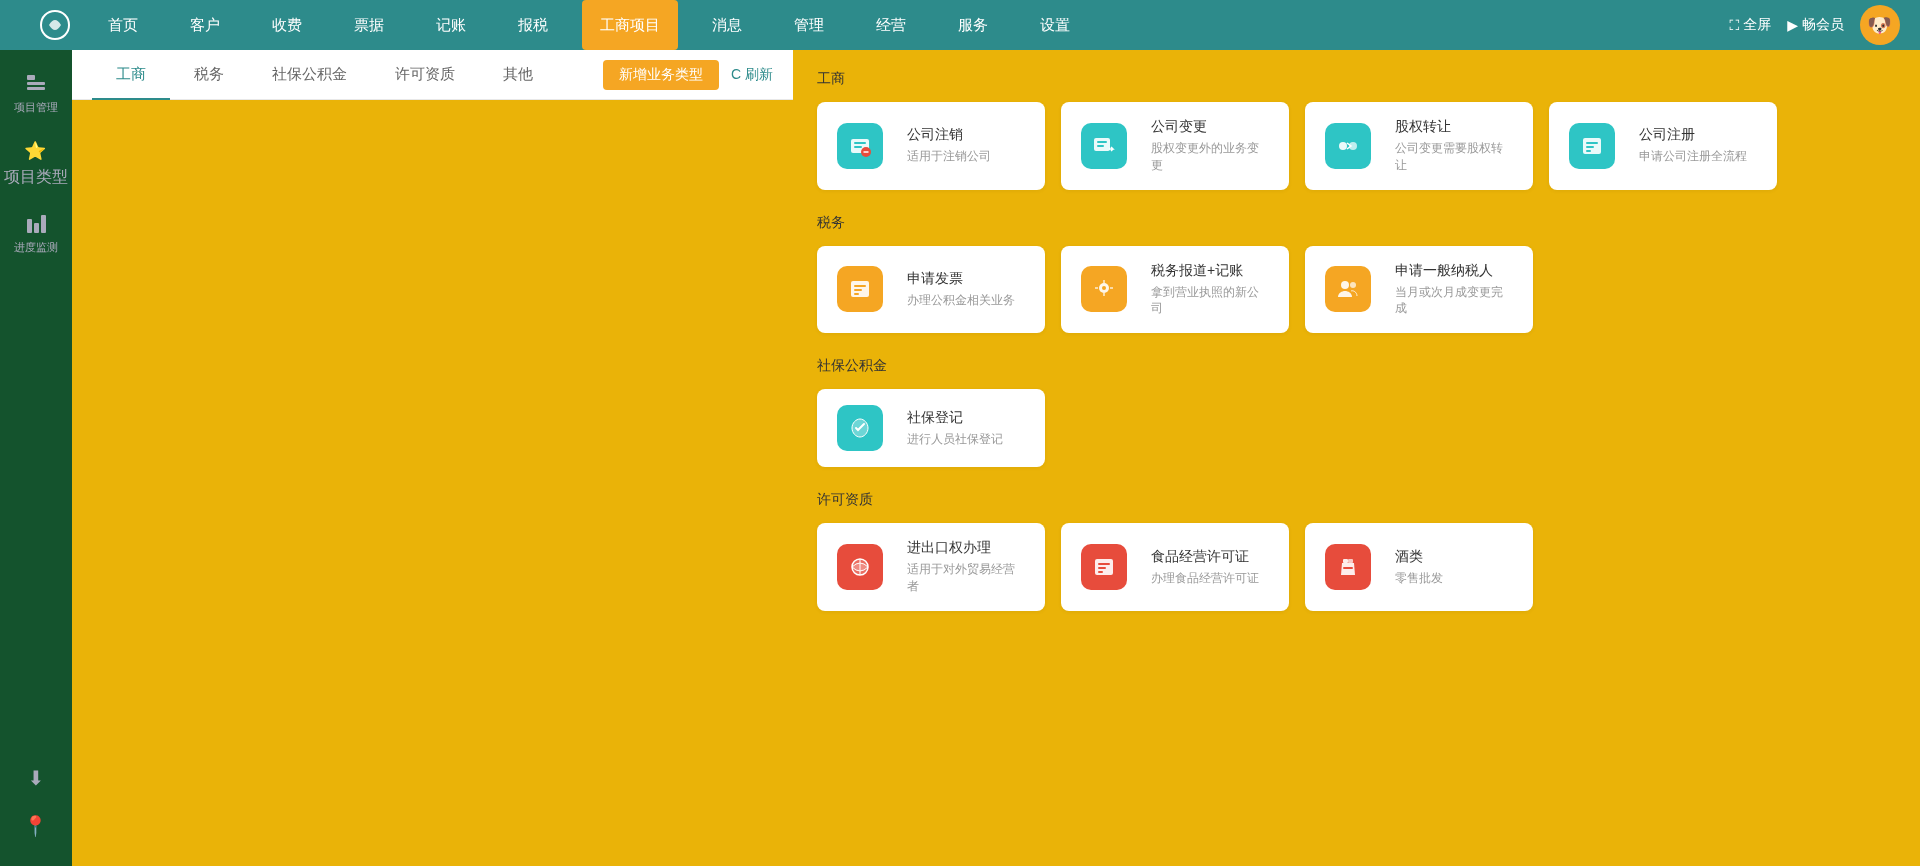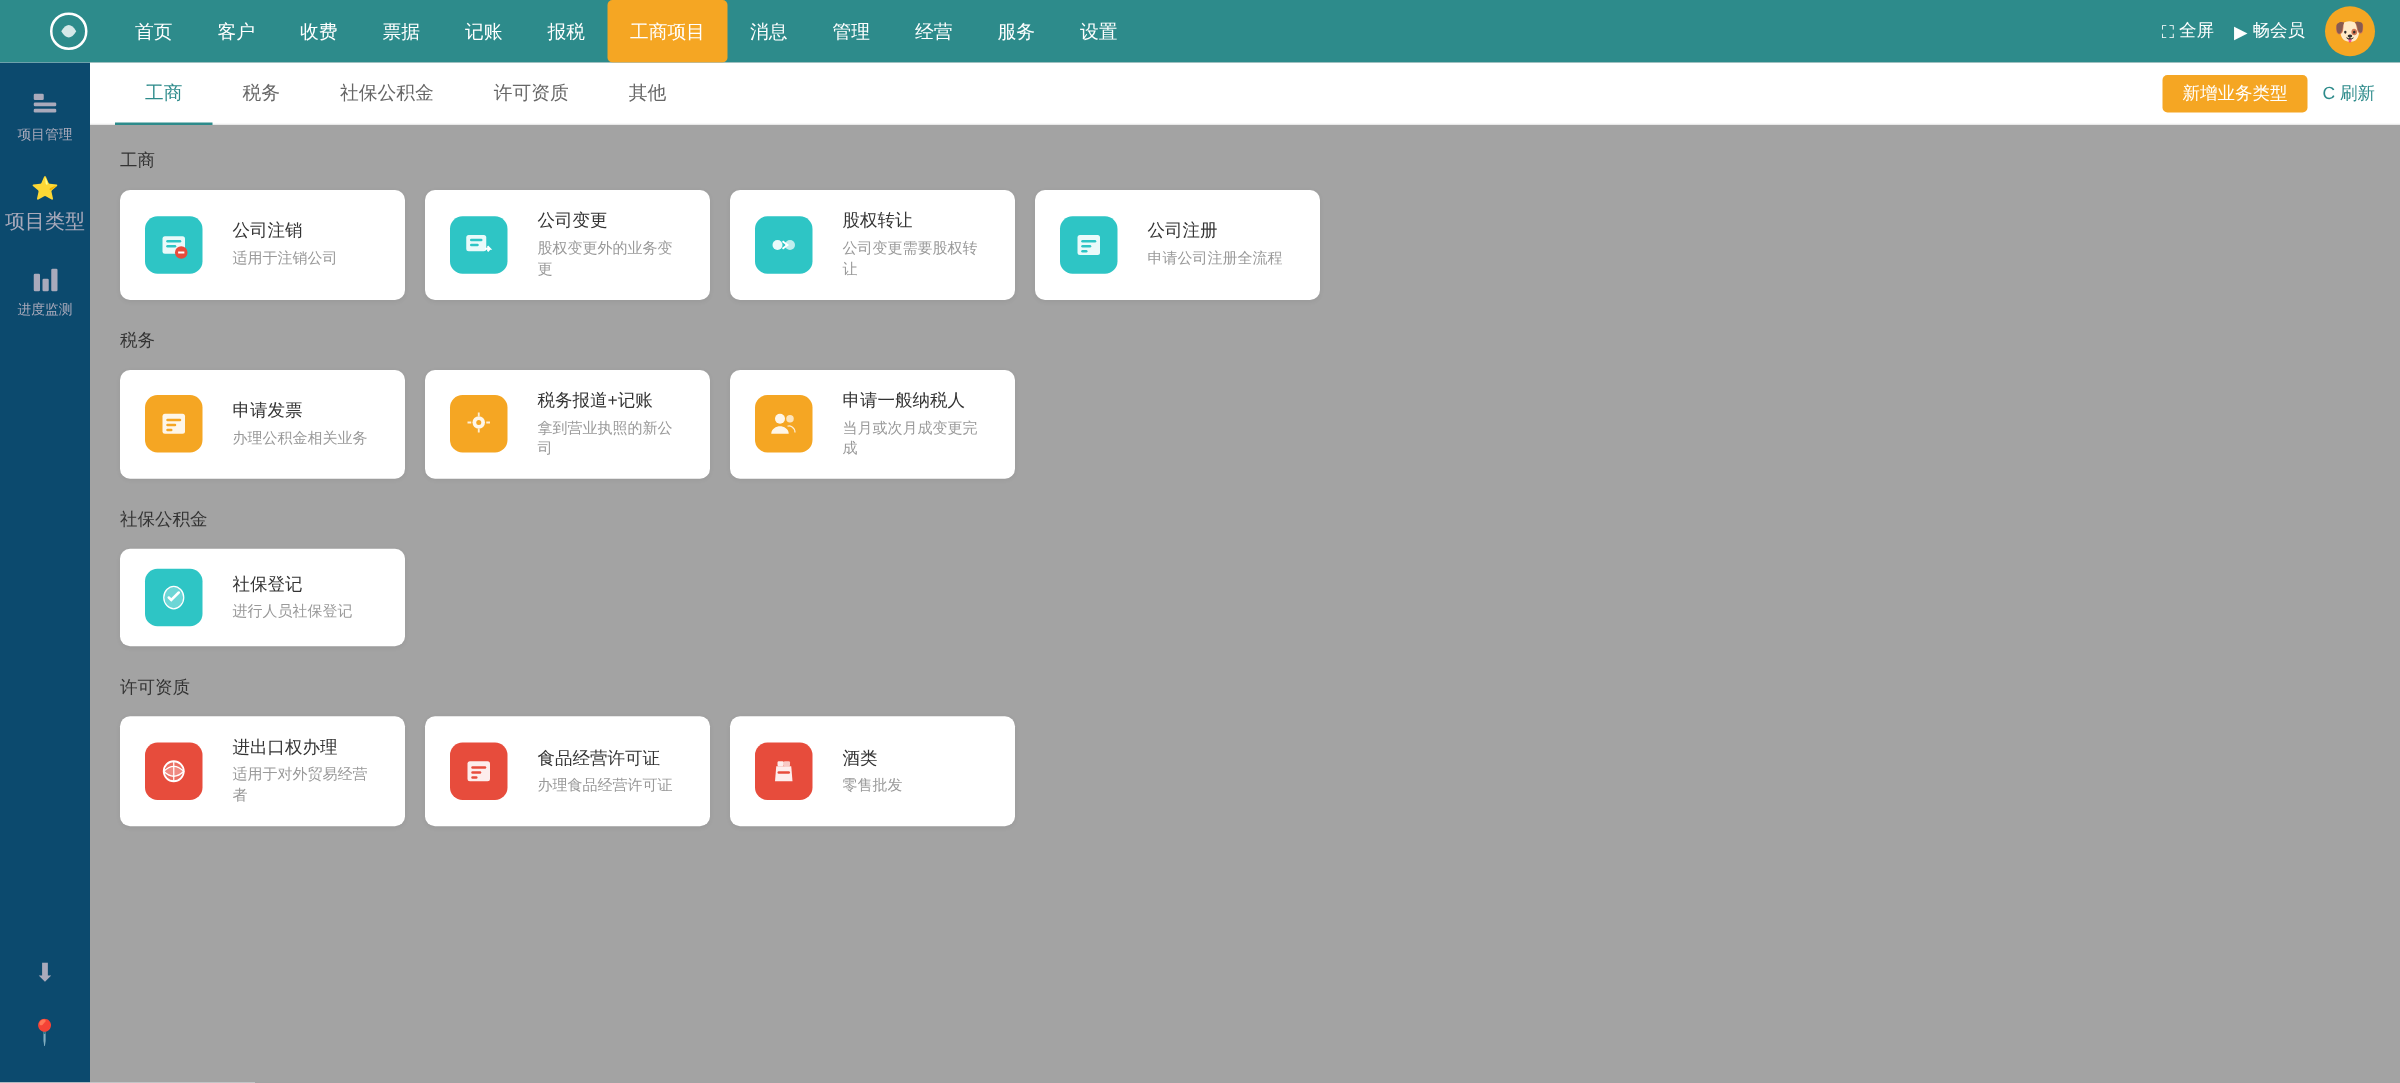"首页" .nav-items { gap: 0 -> 16px }
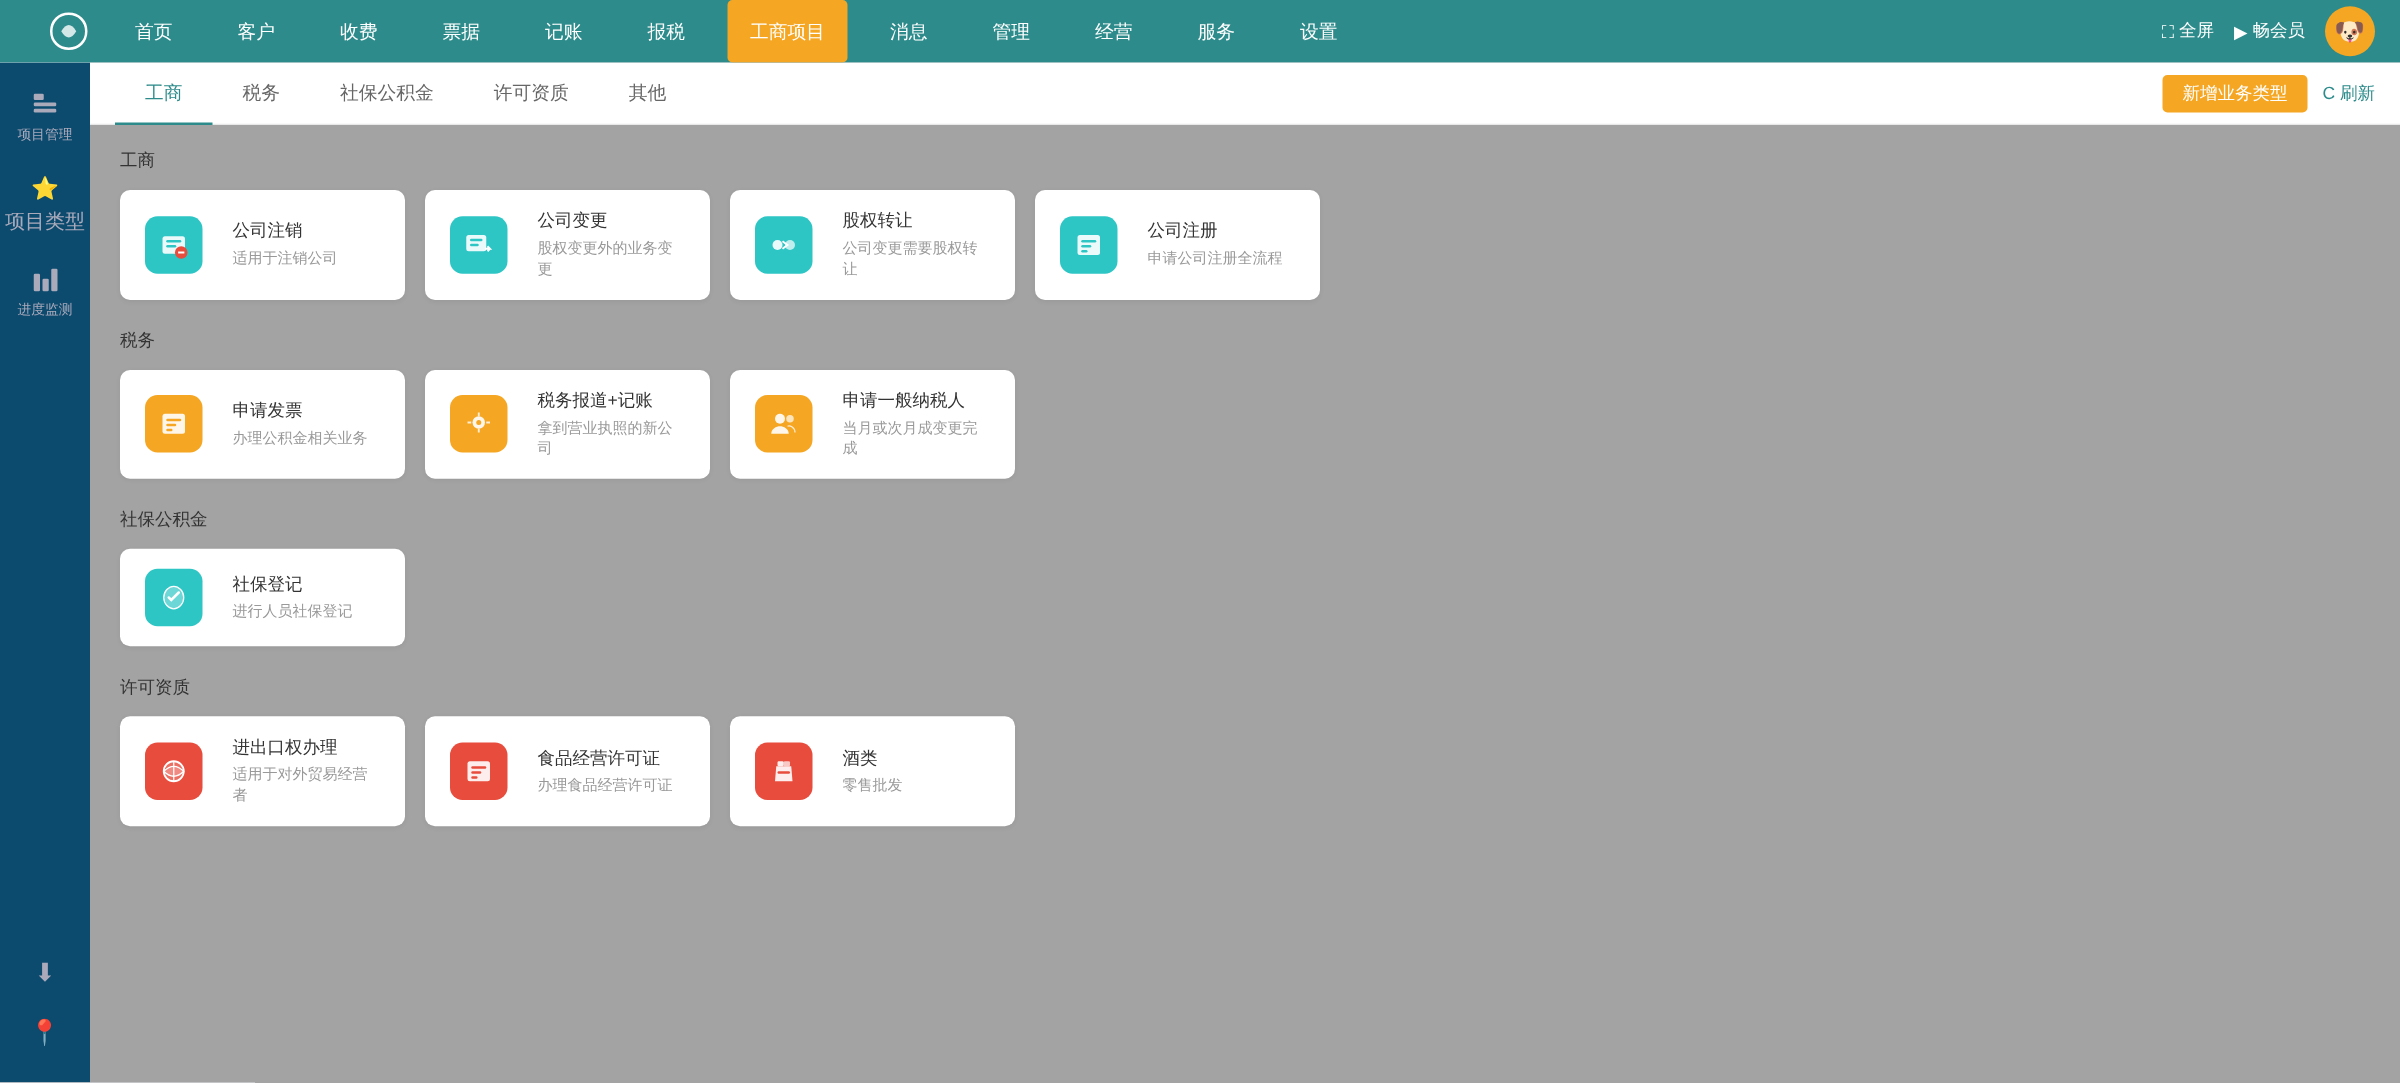"工商" .content-area { background: #a3a3a3 -> #eab308; flex-direction: column -> row }
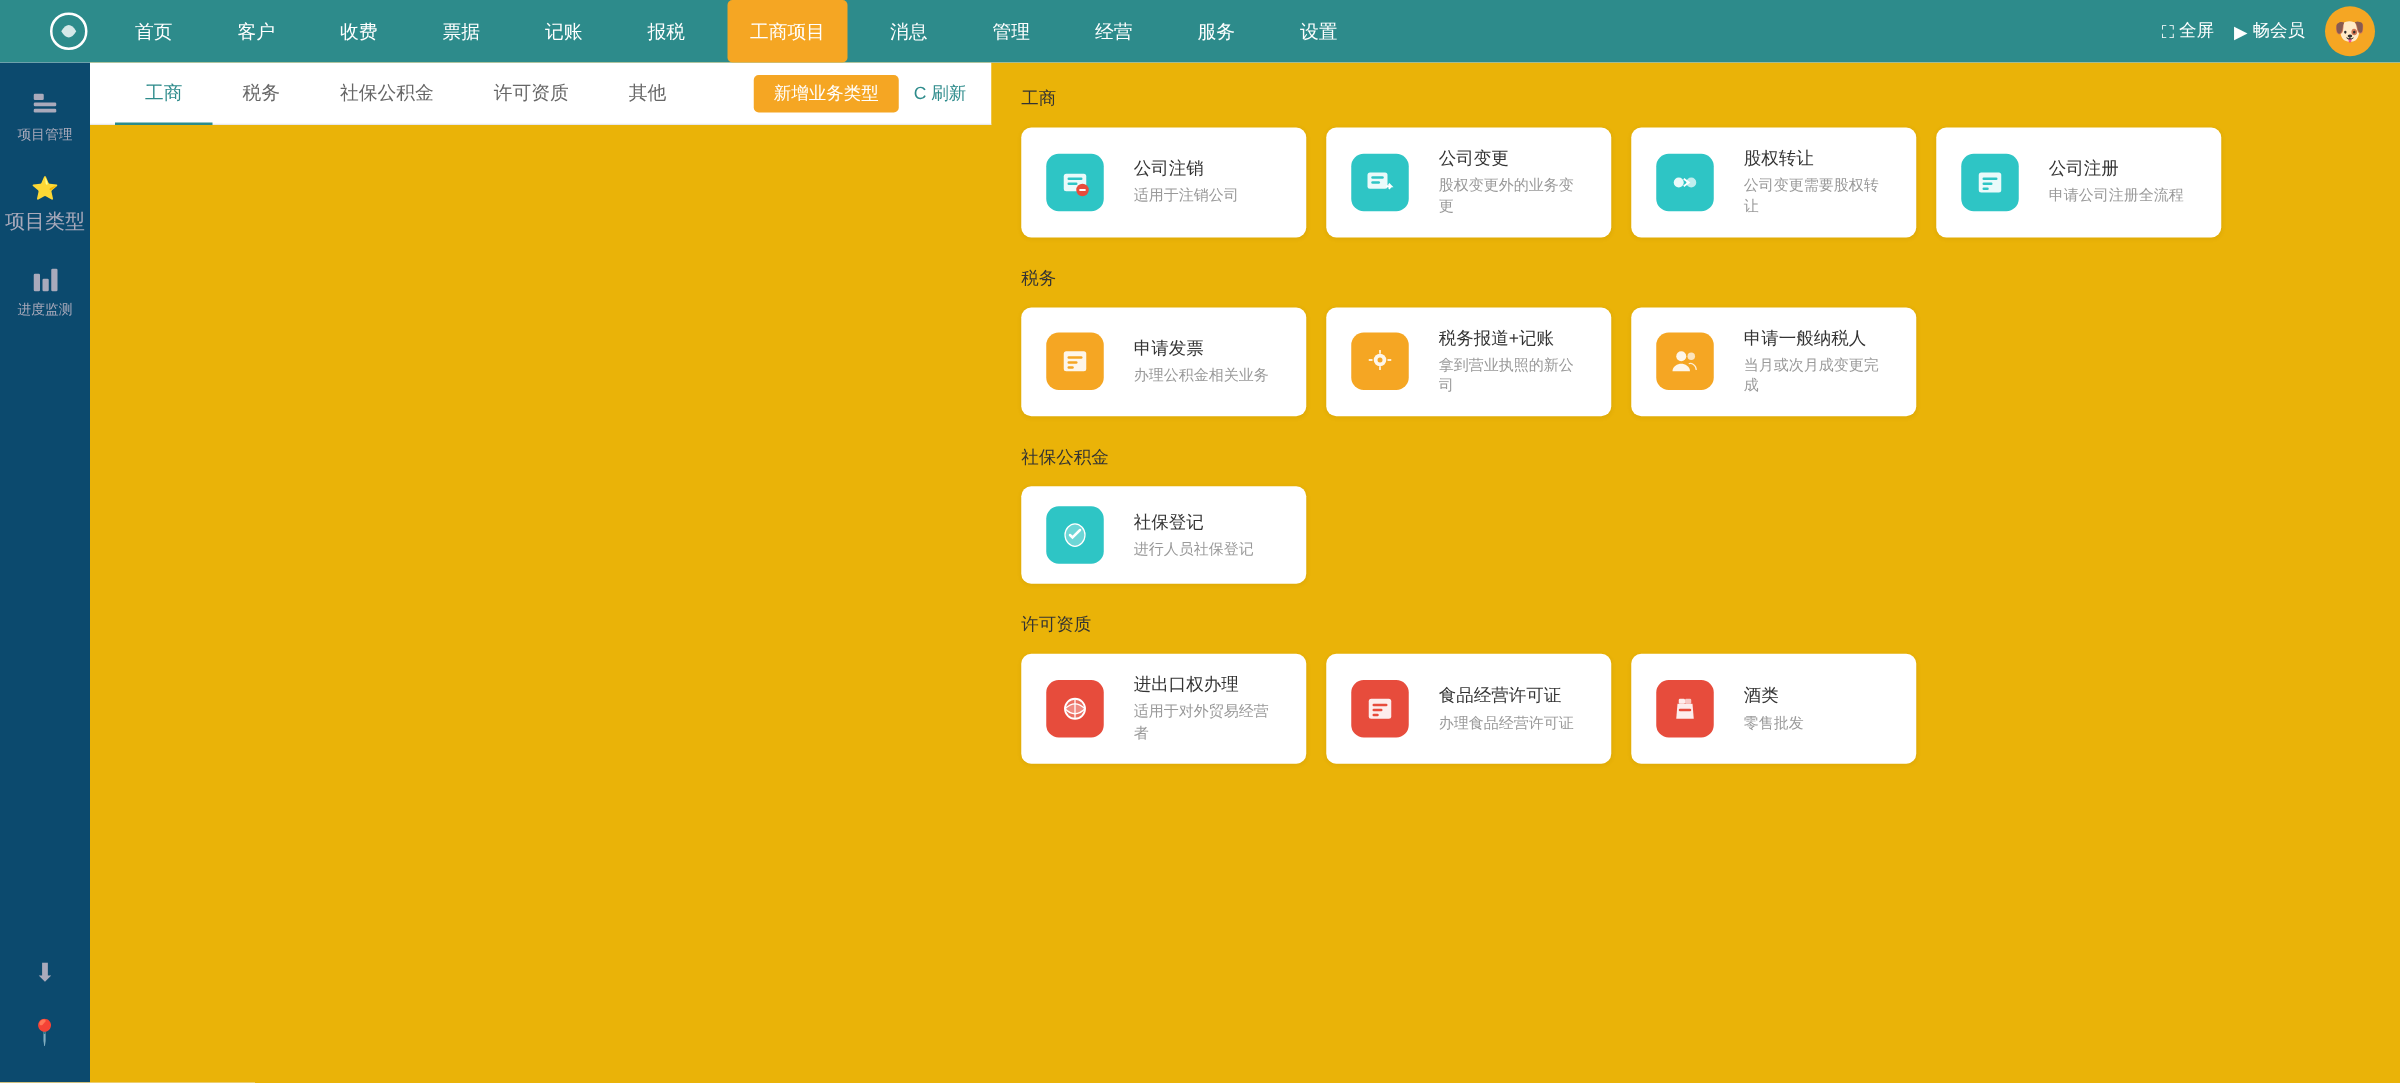"项目管理" .sidebar { background: #0c4a6e -> #14532d }
